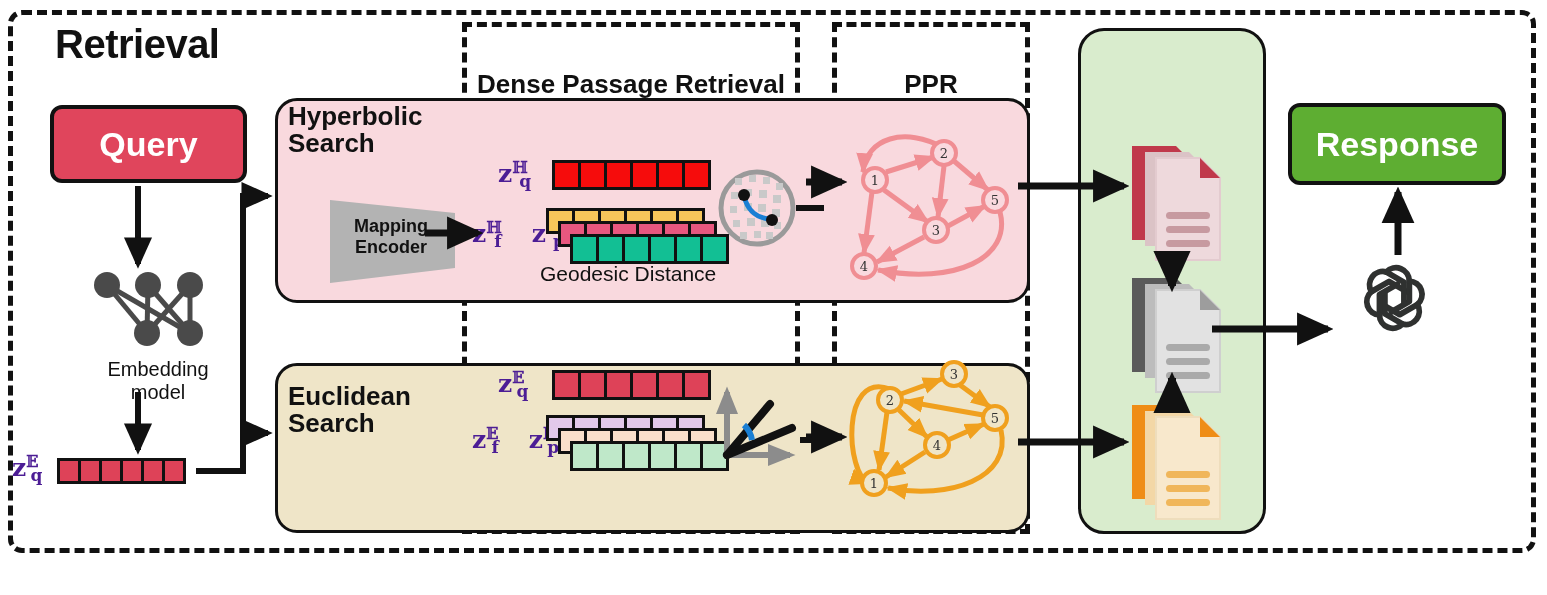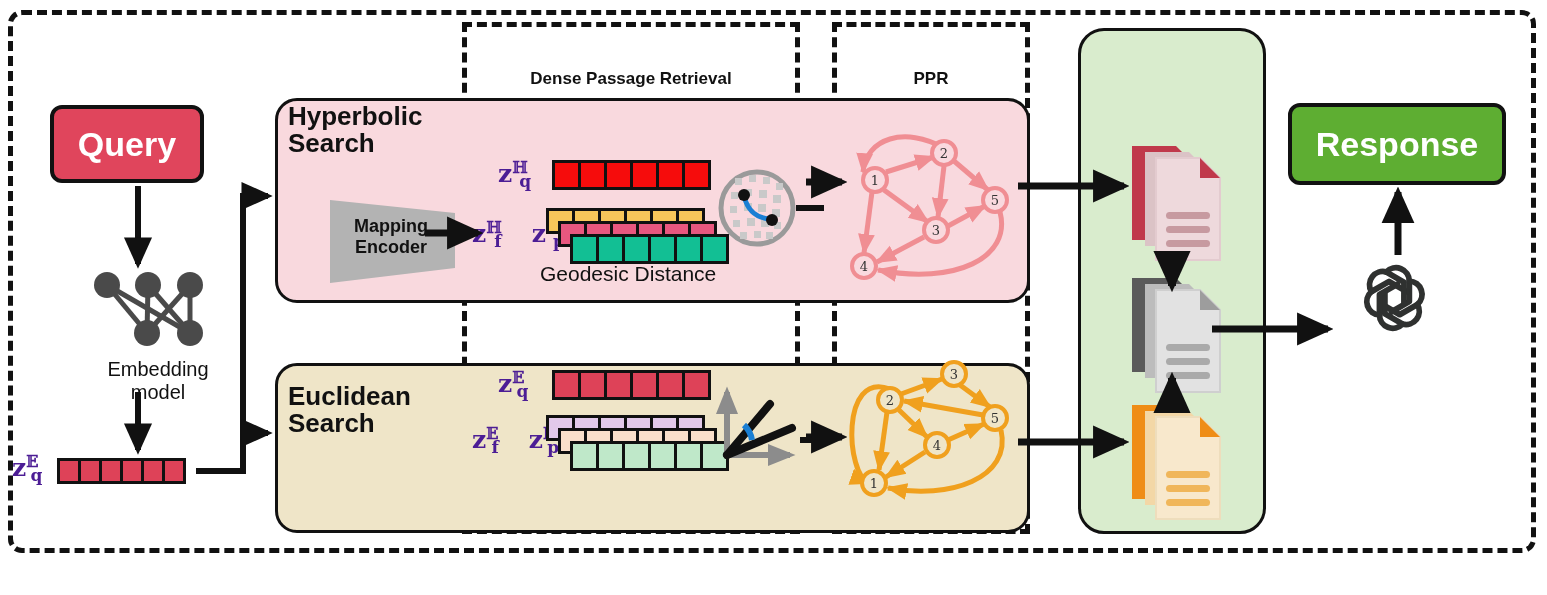"Retrieval" div.abs { html: none -> <div>Retrieval</div> }
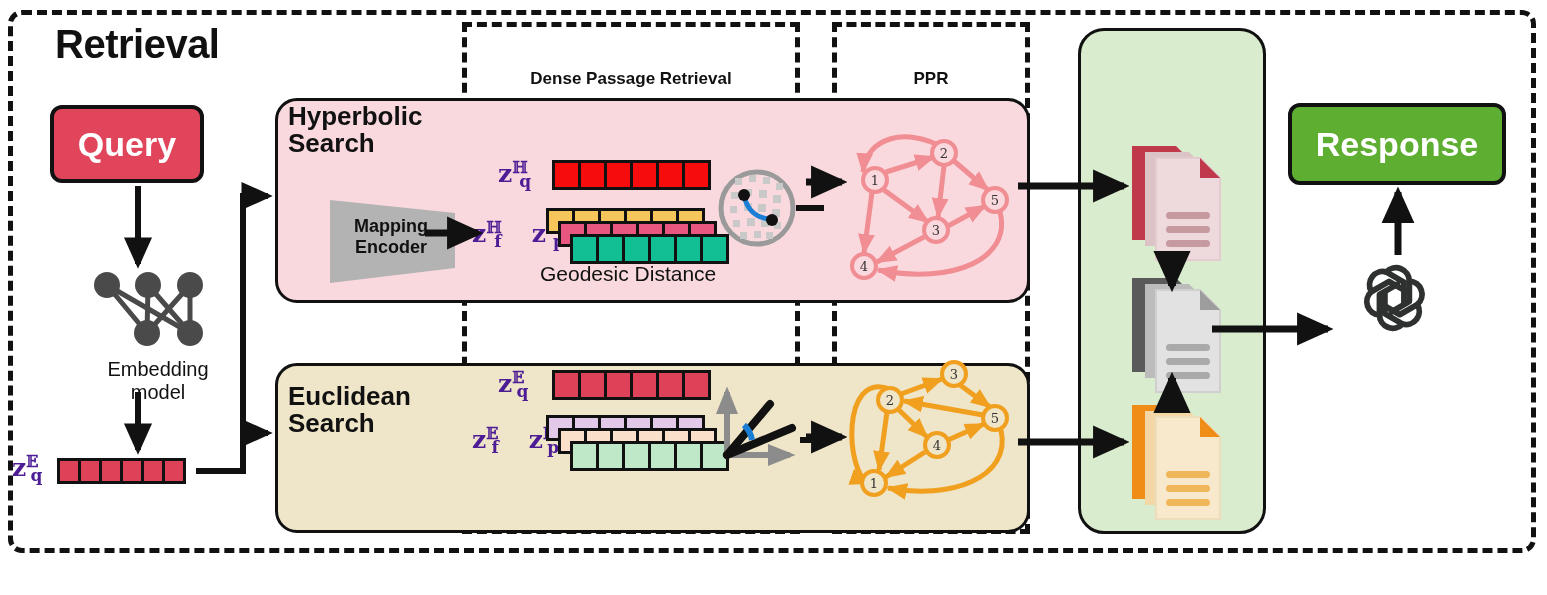"Dense Passage Retrieval" .col-title { font-size: 17px -> 26px }
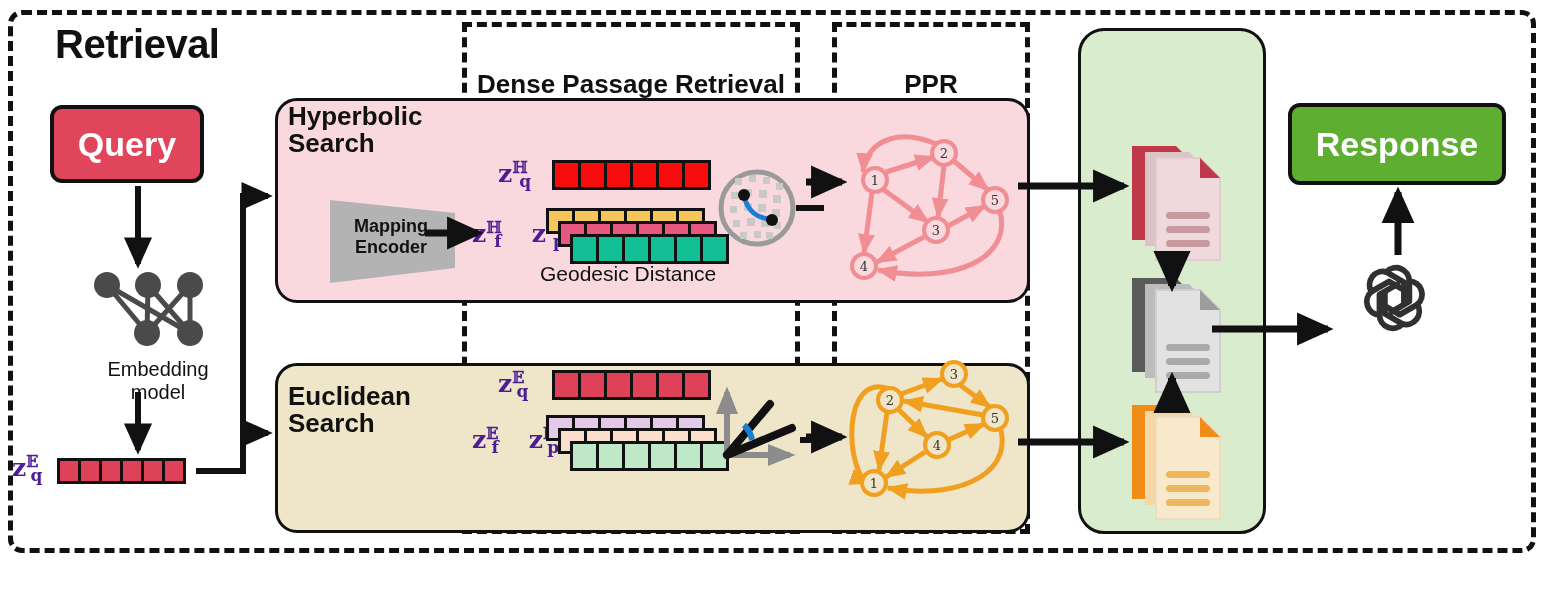"Query" #query-box { width: 154px -> 197px }
